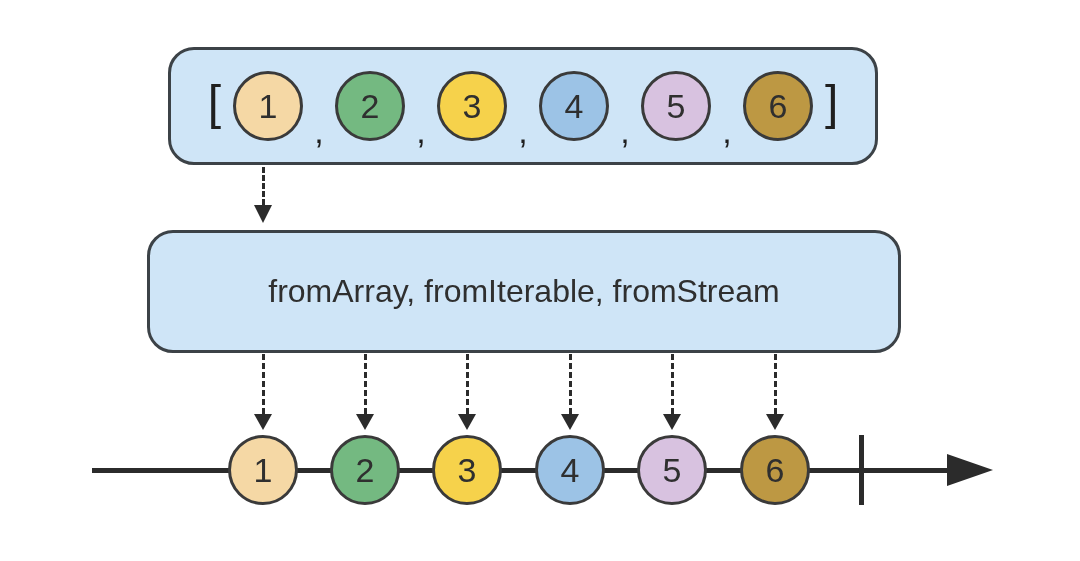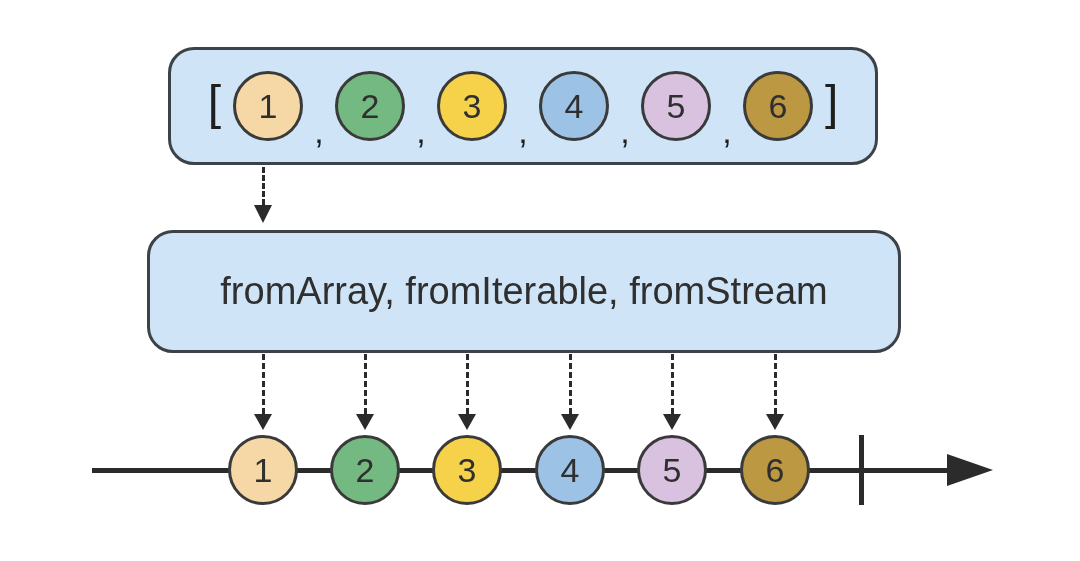"fromArray, fromIterable, fromStream" .ops-label { font-size: 38px -> 32px }
